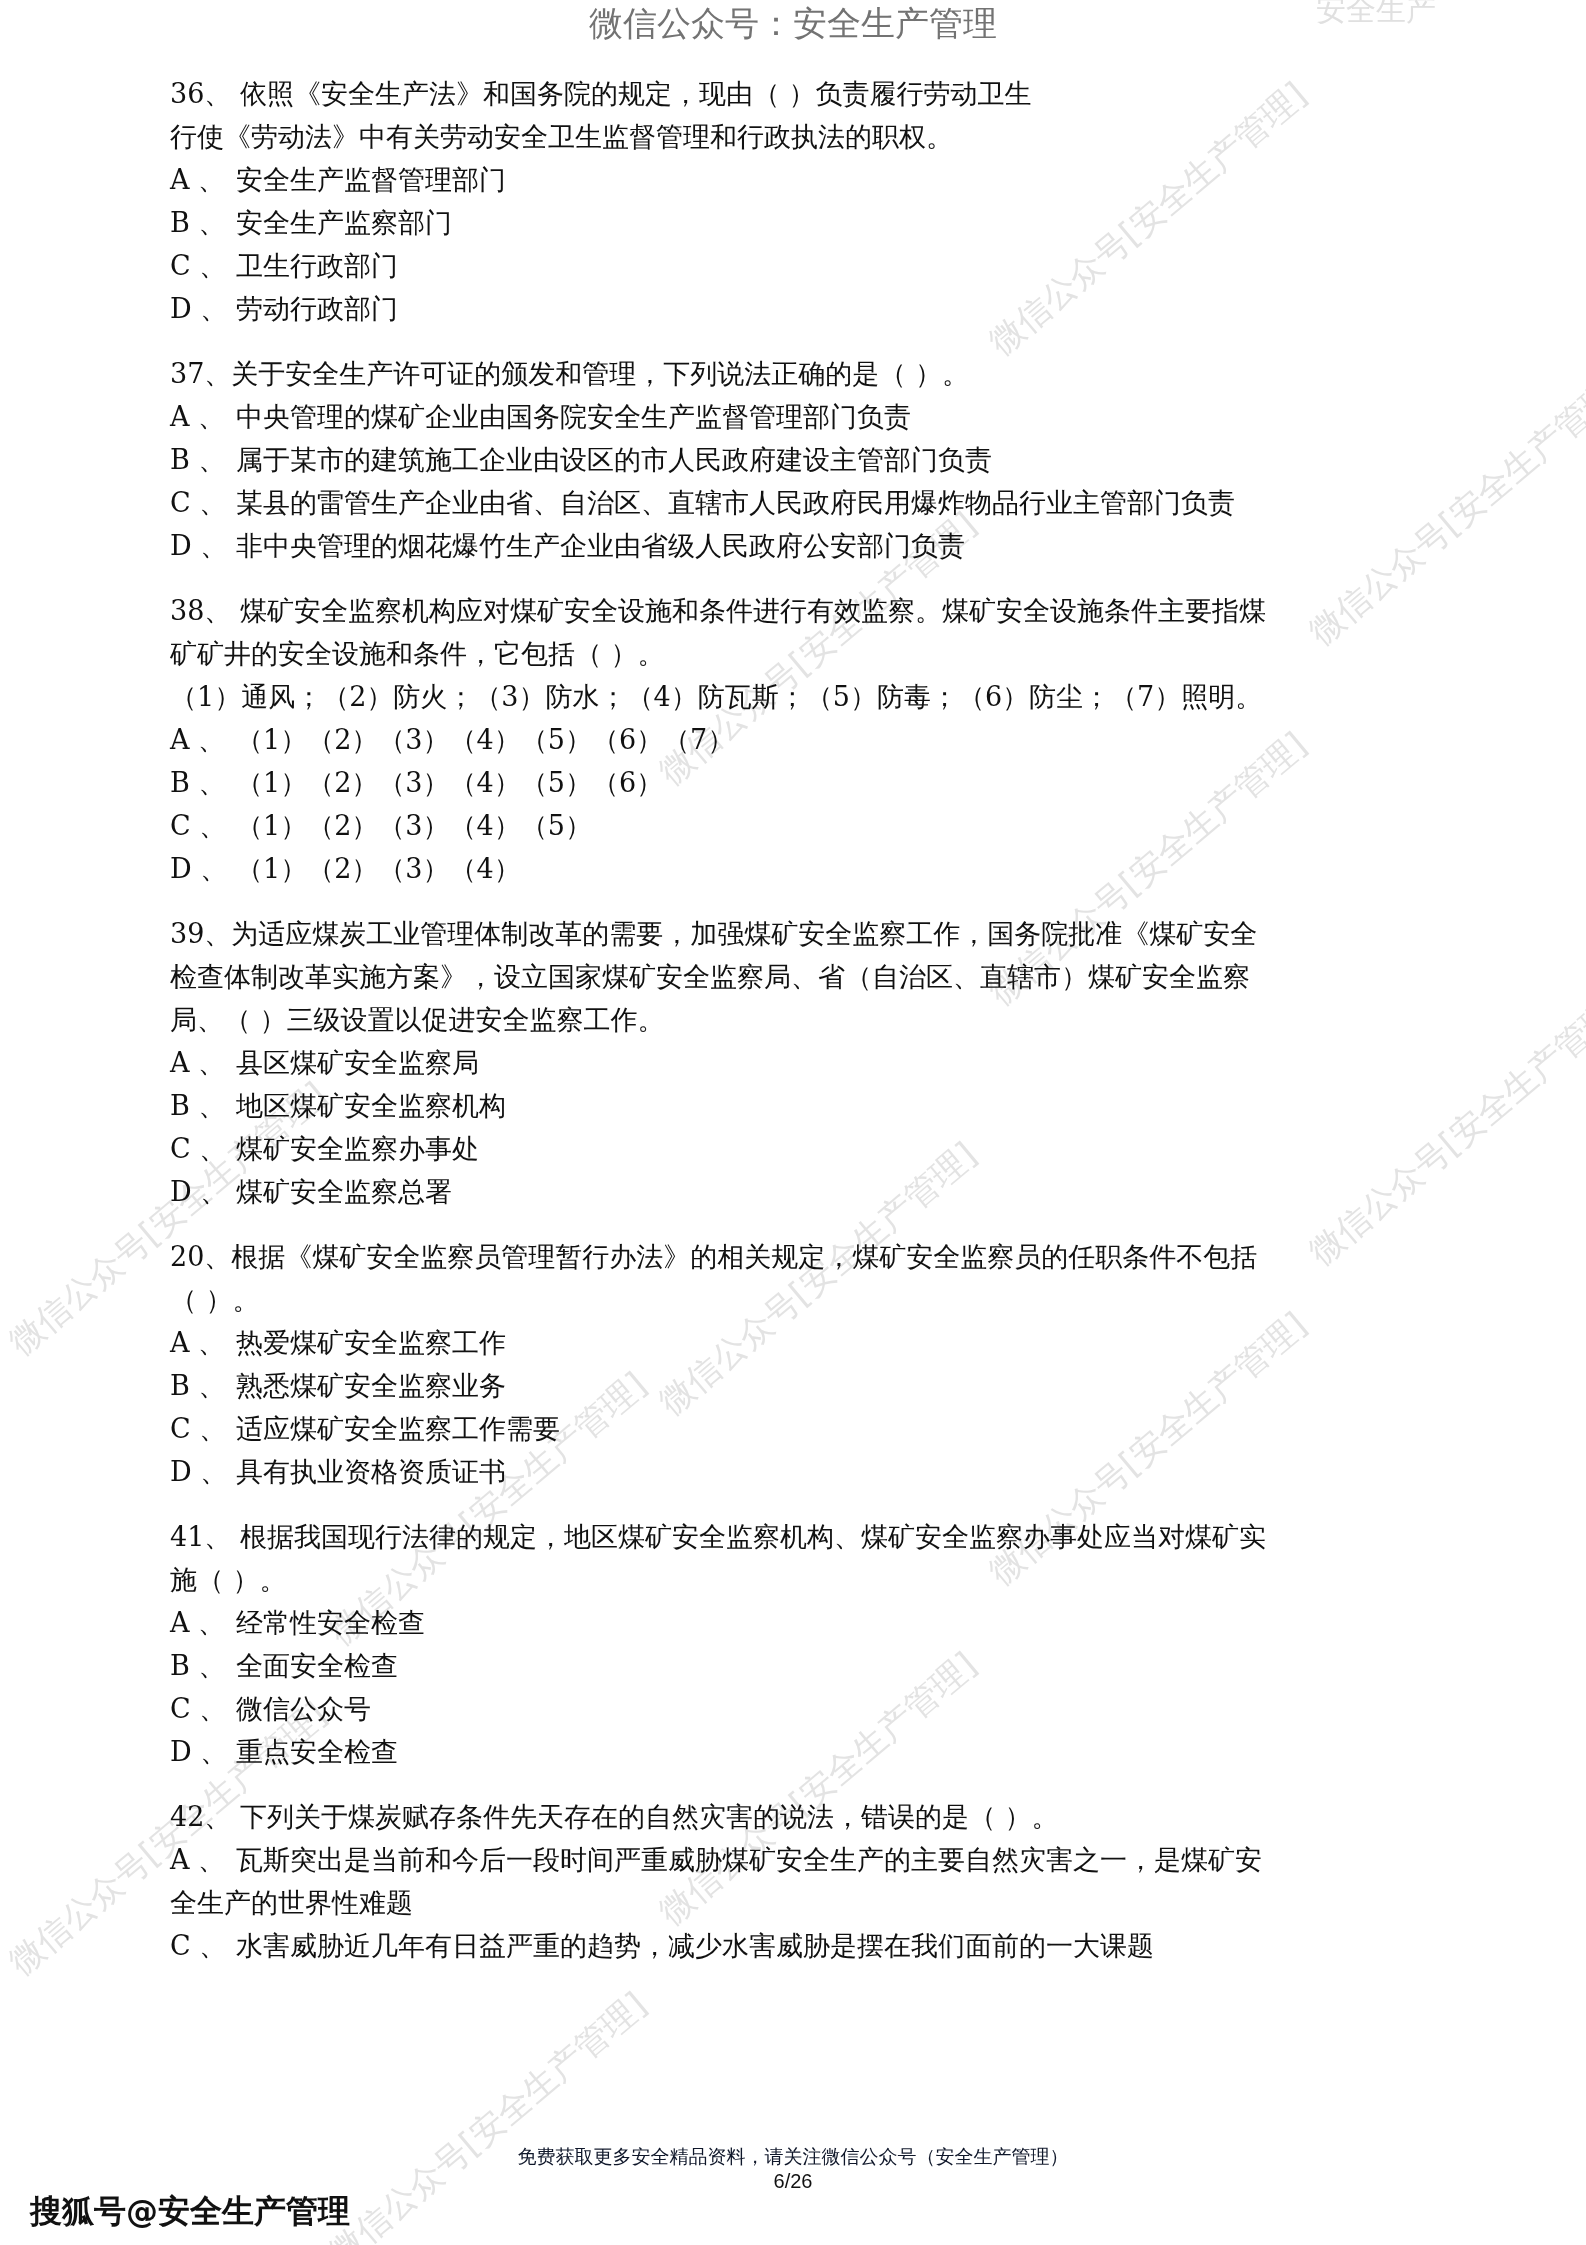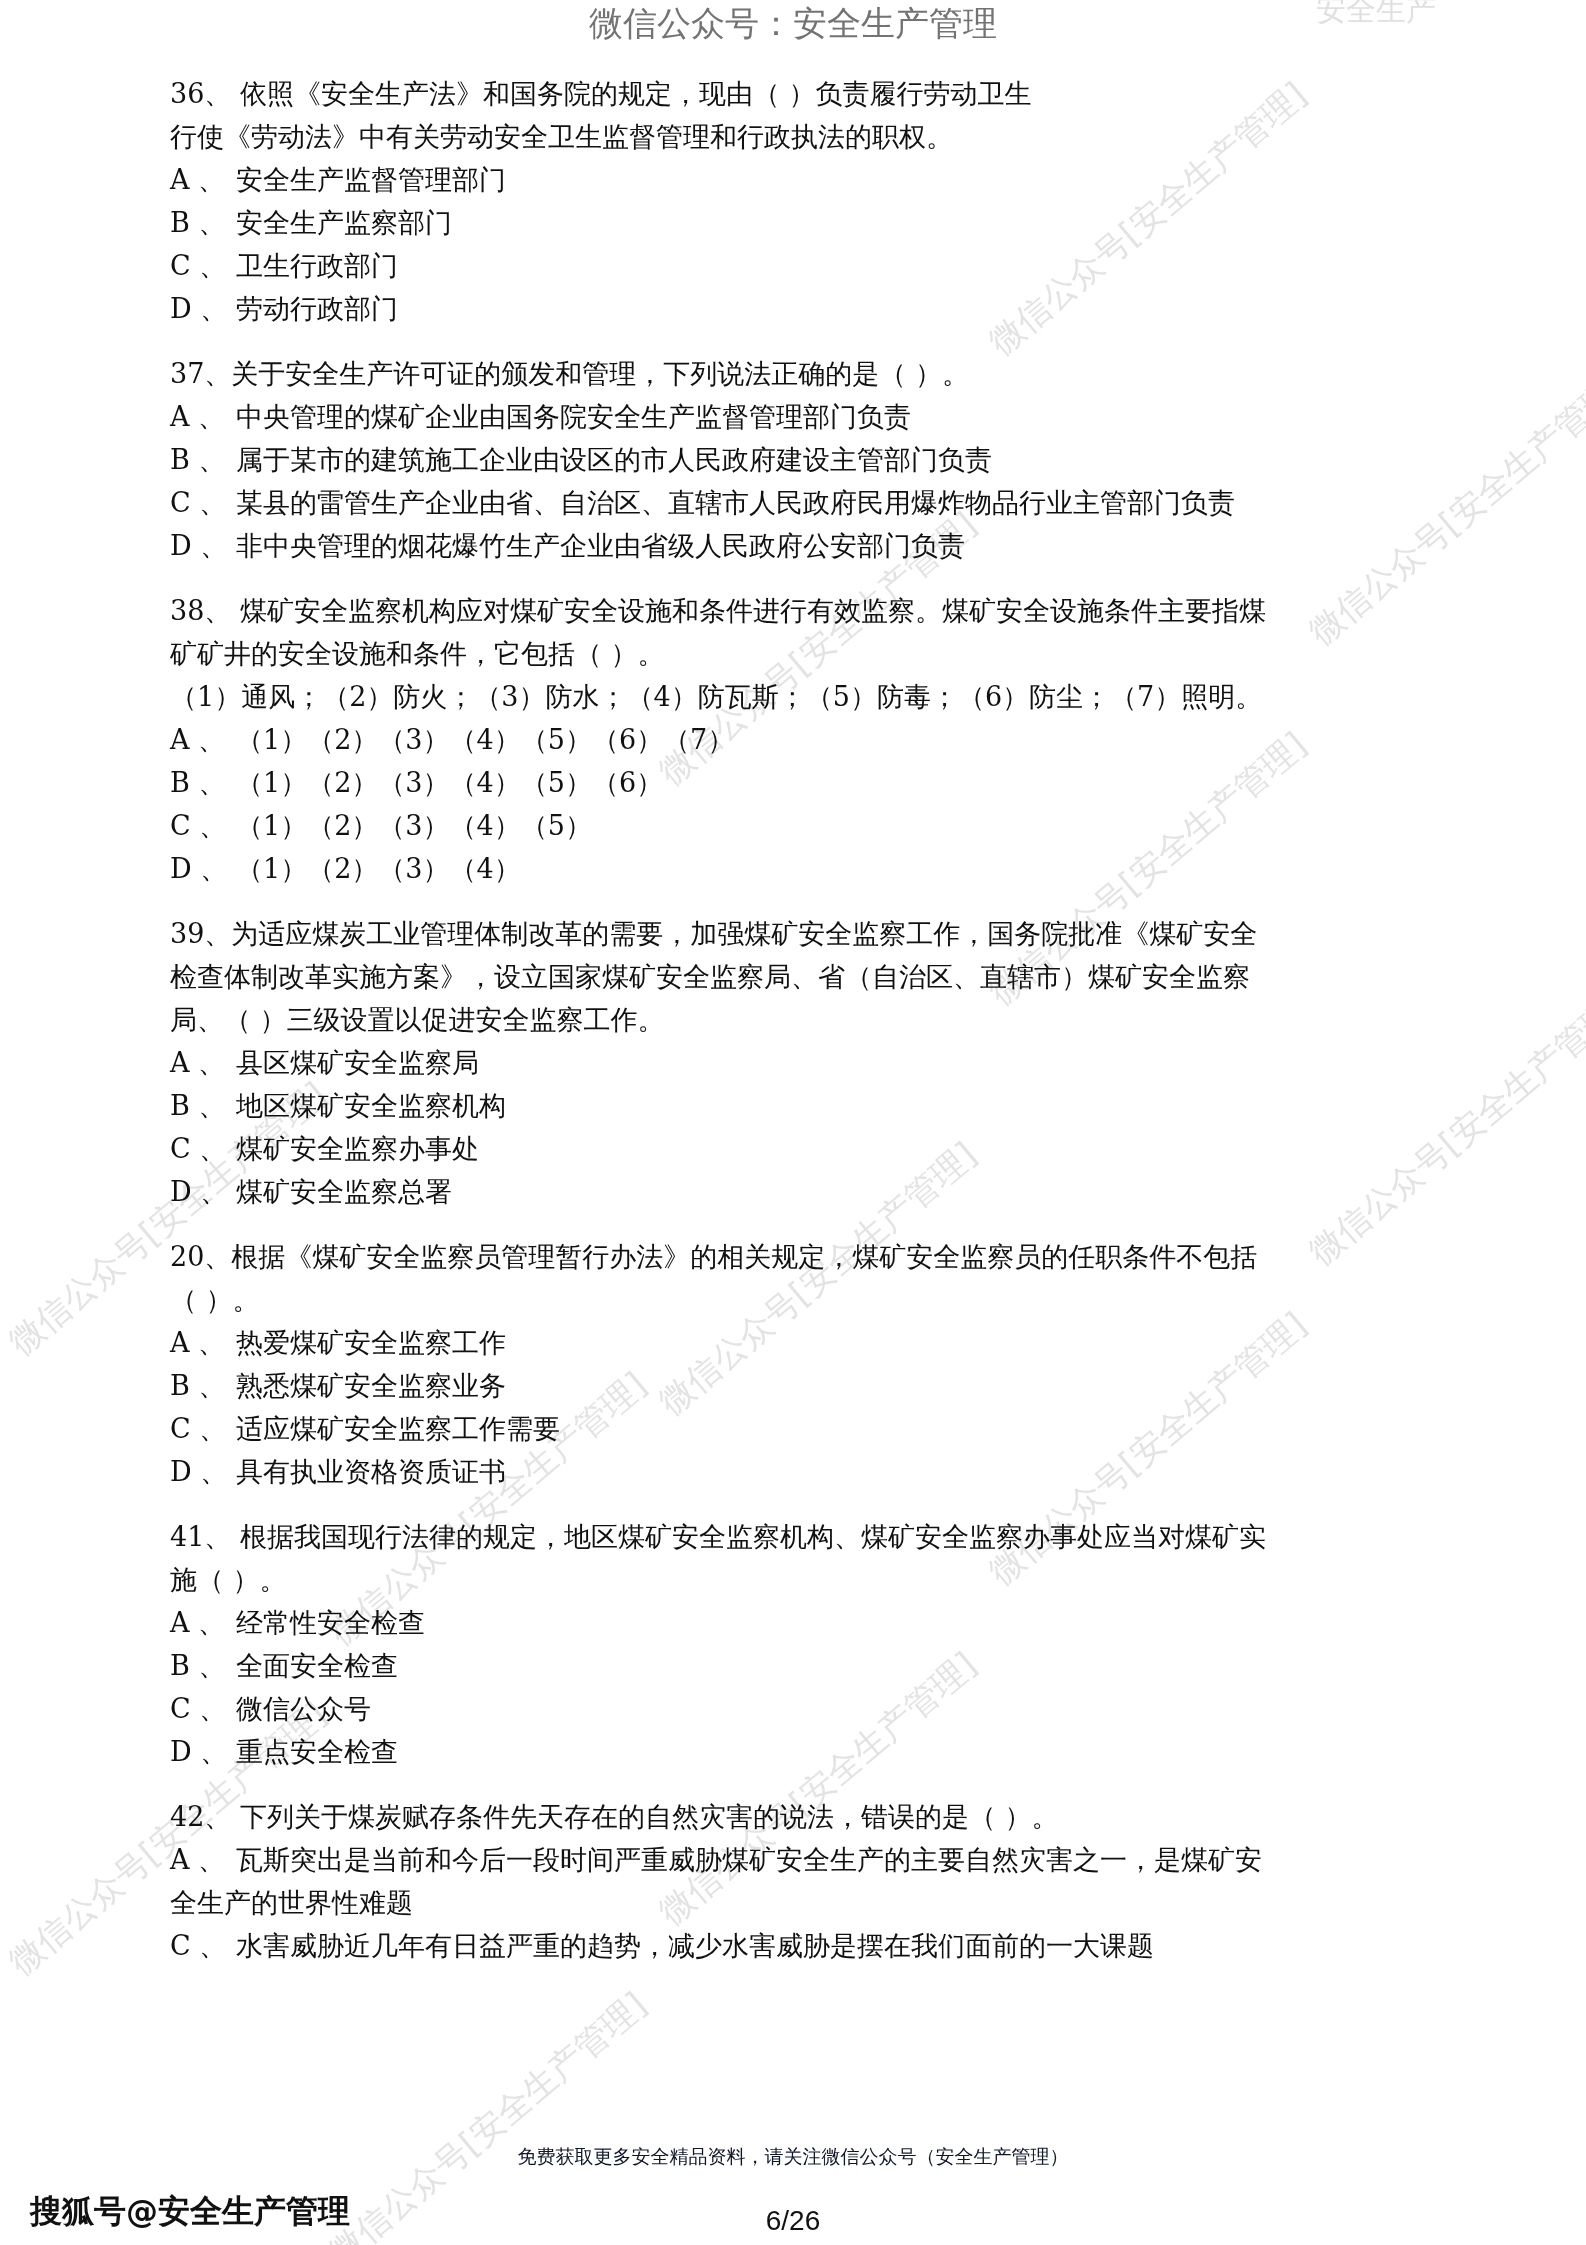"6/26" .page-number { font-size: 28px -> 20px; margin-top: 35px -> none }
